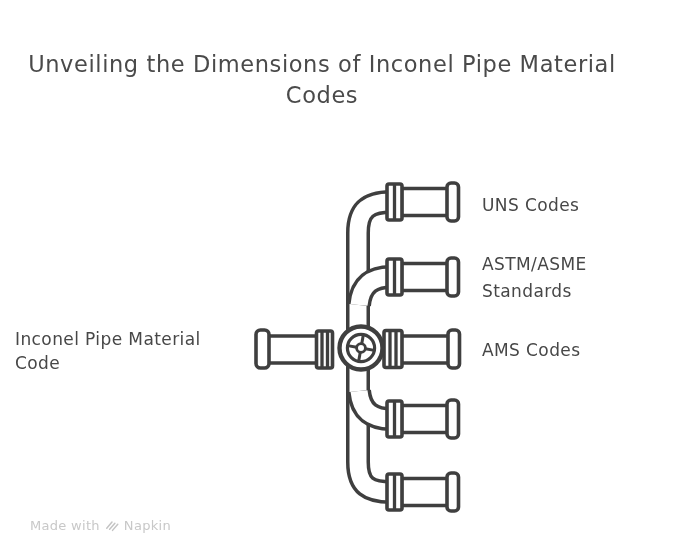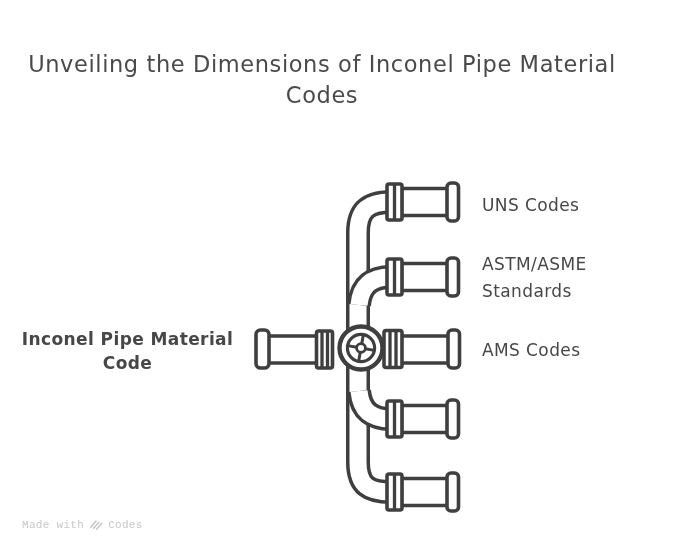"Inconel Pipe Material Code" .center-label { font-weight: bold -> none; text-align: center -> left }
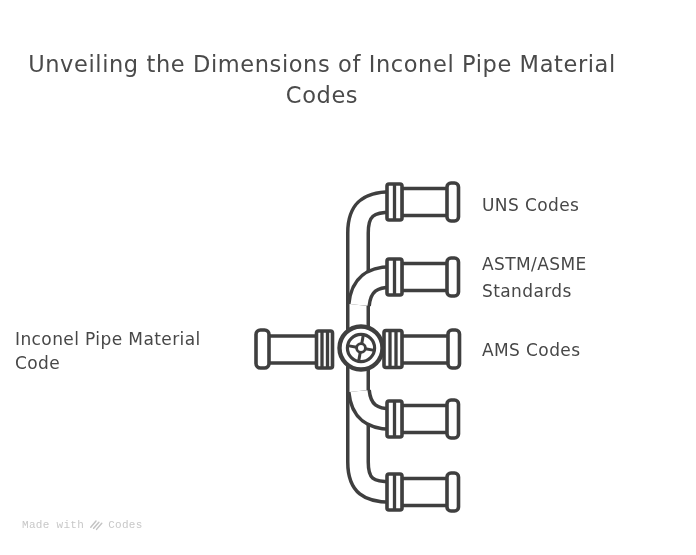"Made with" .footer { font-family: Liberation Mono, monospace -> none; font-size: 11px -> 13px; left: 22px -> 30px }
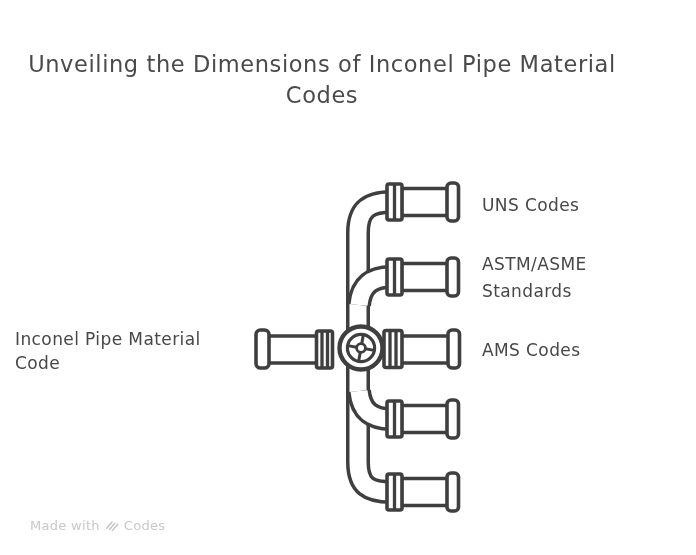"Codes" span { text: Codes -> Napkin }
